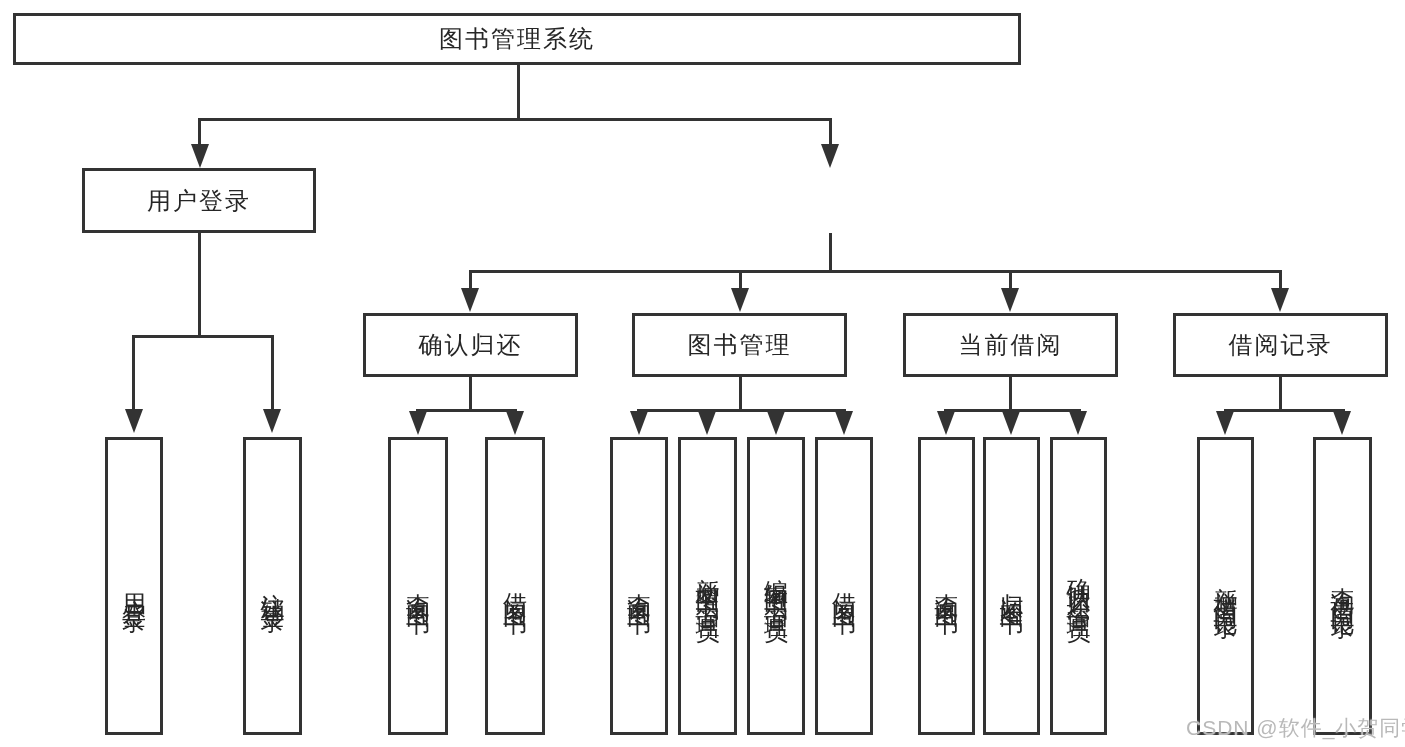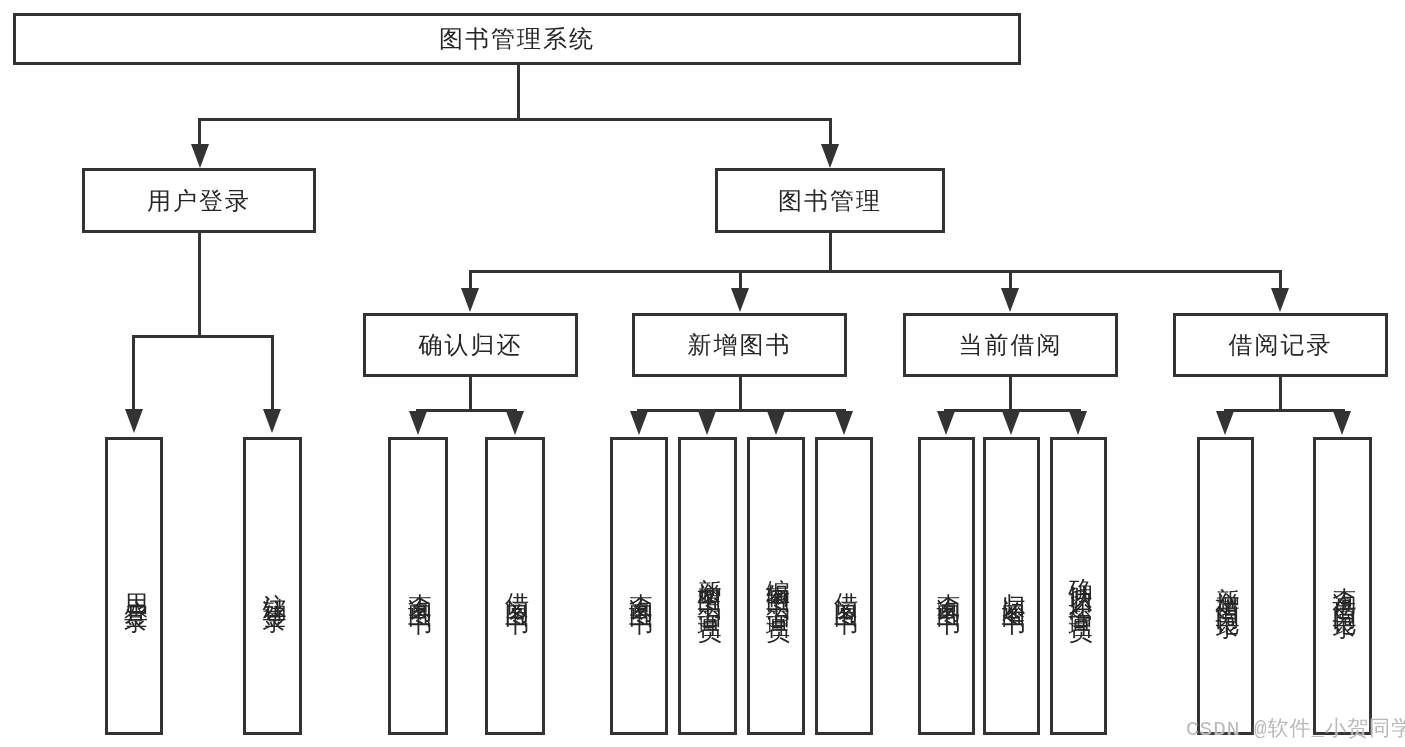"图书管理系统" .stage { font-family: Liberation Mono, monospace -> Liberation Sans, sans-serif }
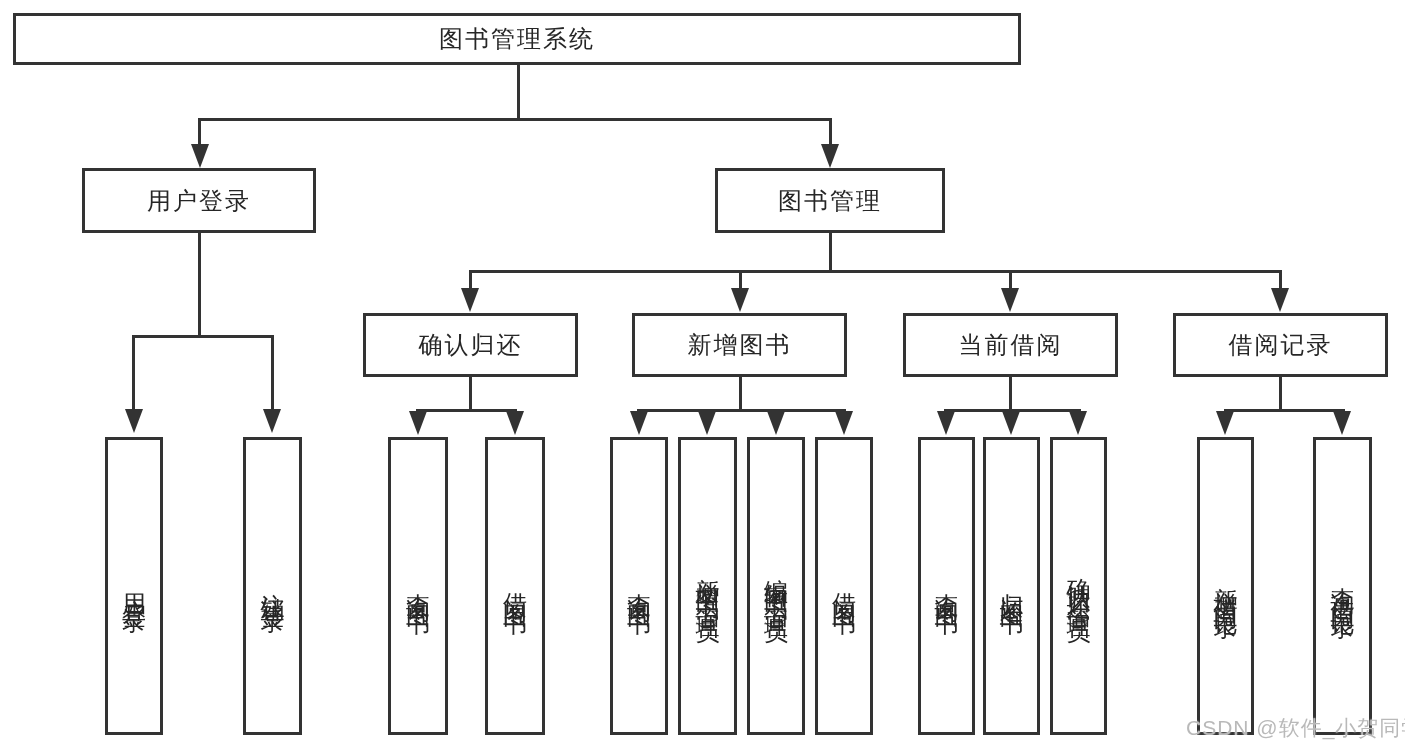"图书管理" div.box { html: <div> <span>图书管理</span> </div> -> none }
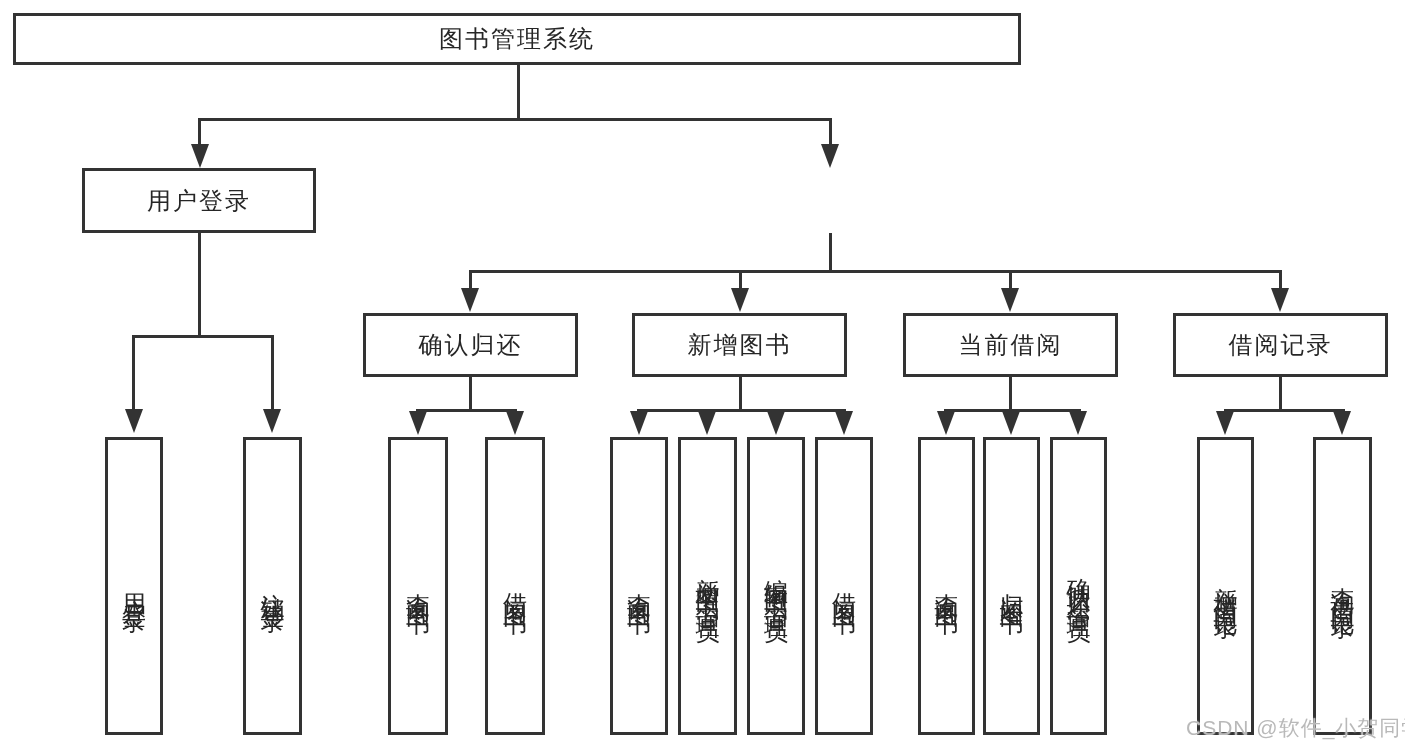"新增图书" span.hlabel { text: 新增图书 -> 图书管理 }
